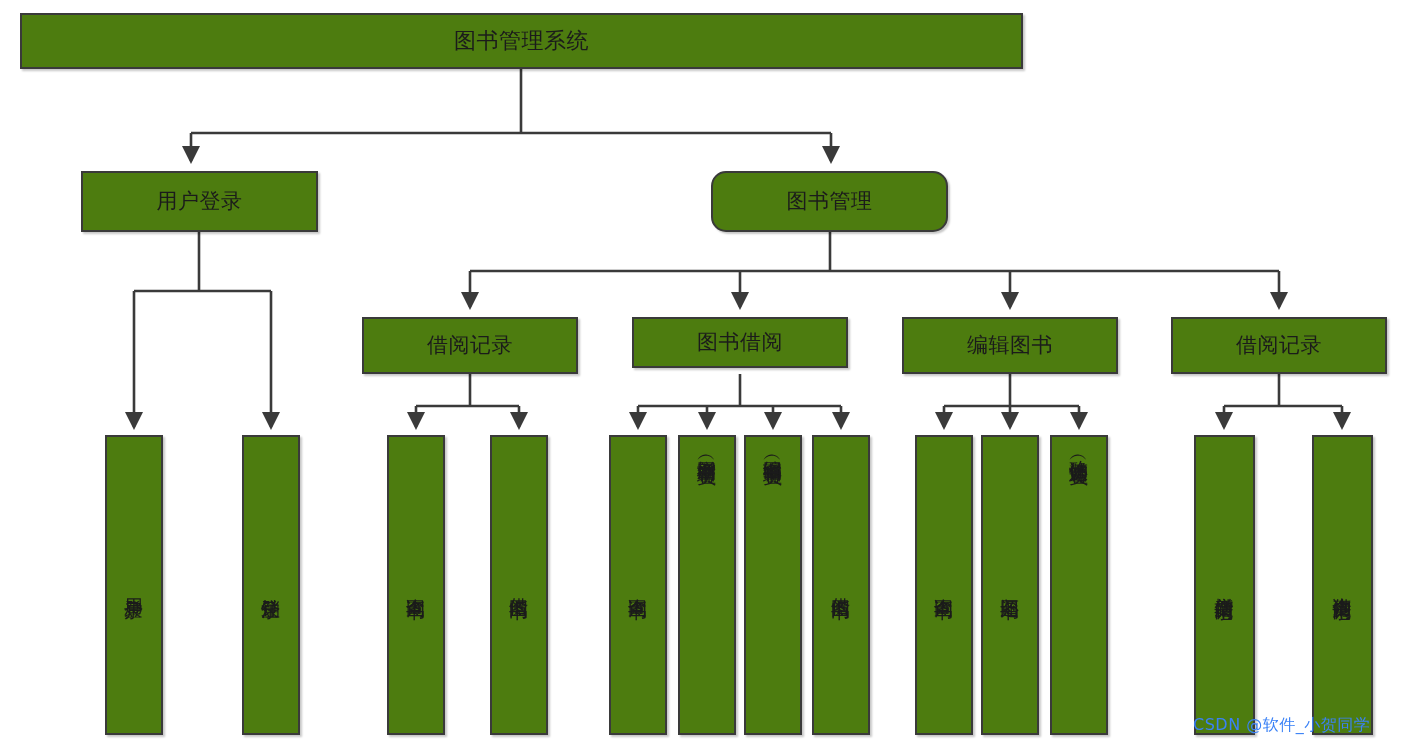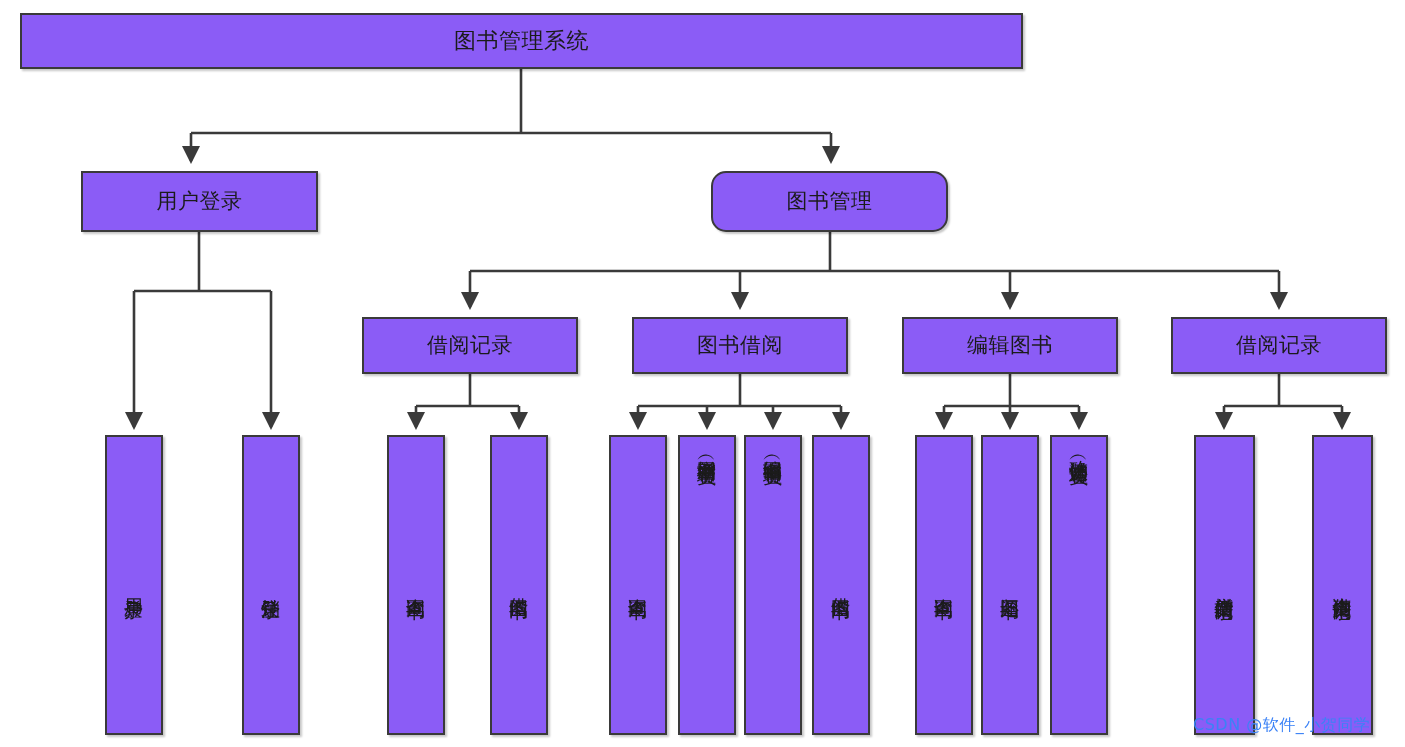"图书管理系统" .node { background: #8b5cf6 -> #4d7c0f }
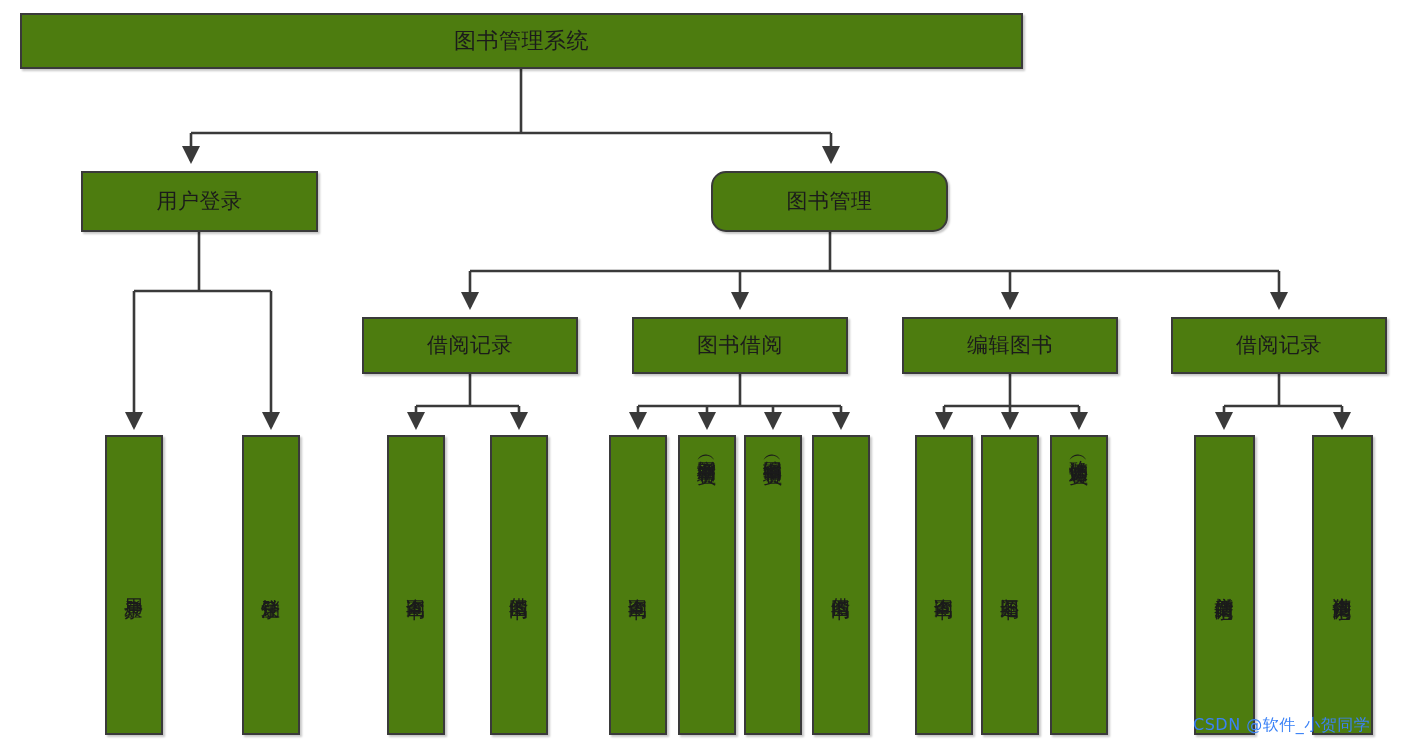"图书借阅" div.node { height: 57px -> 51px }
